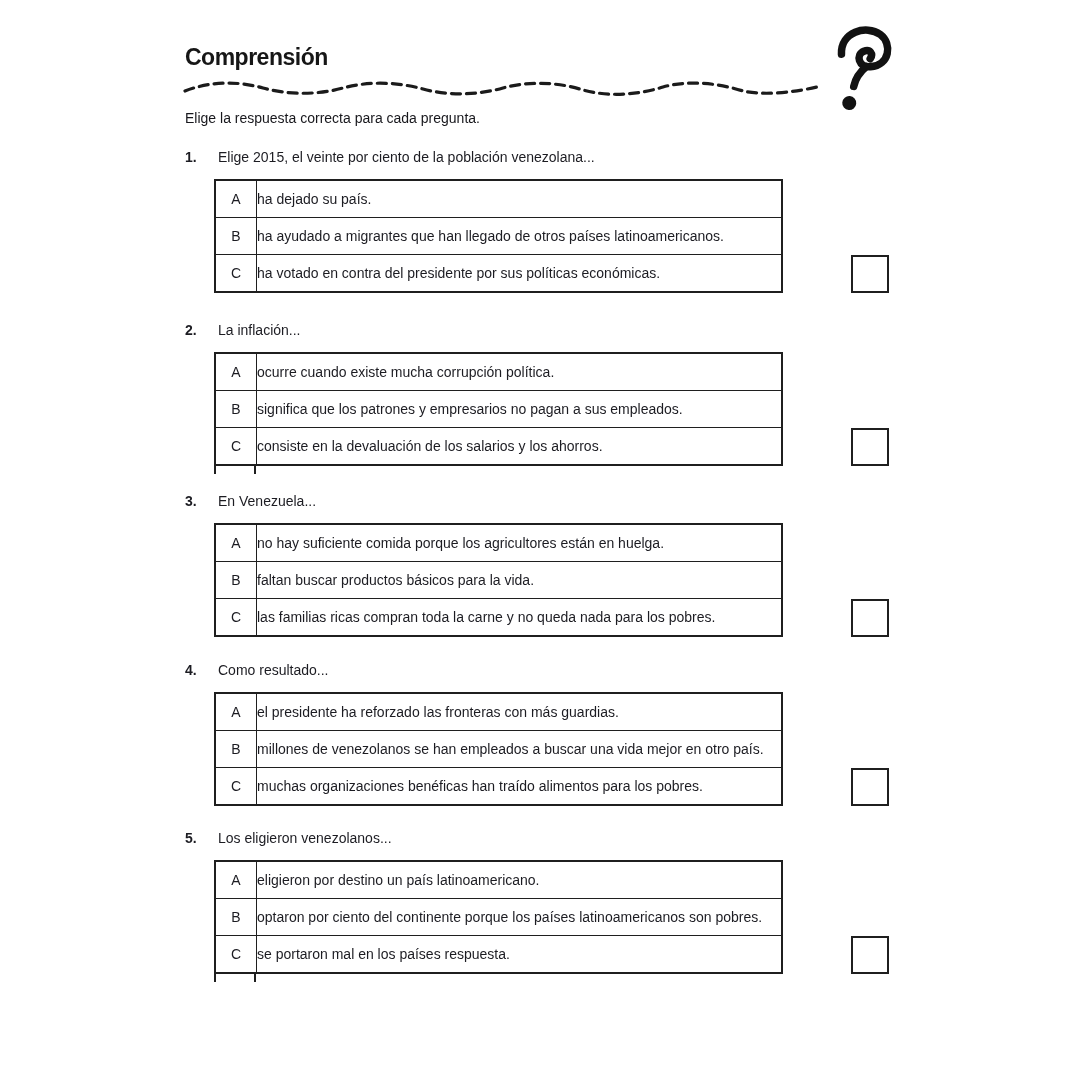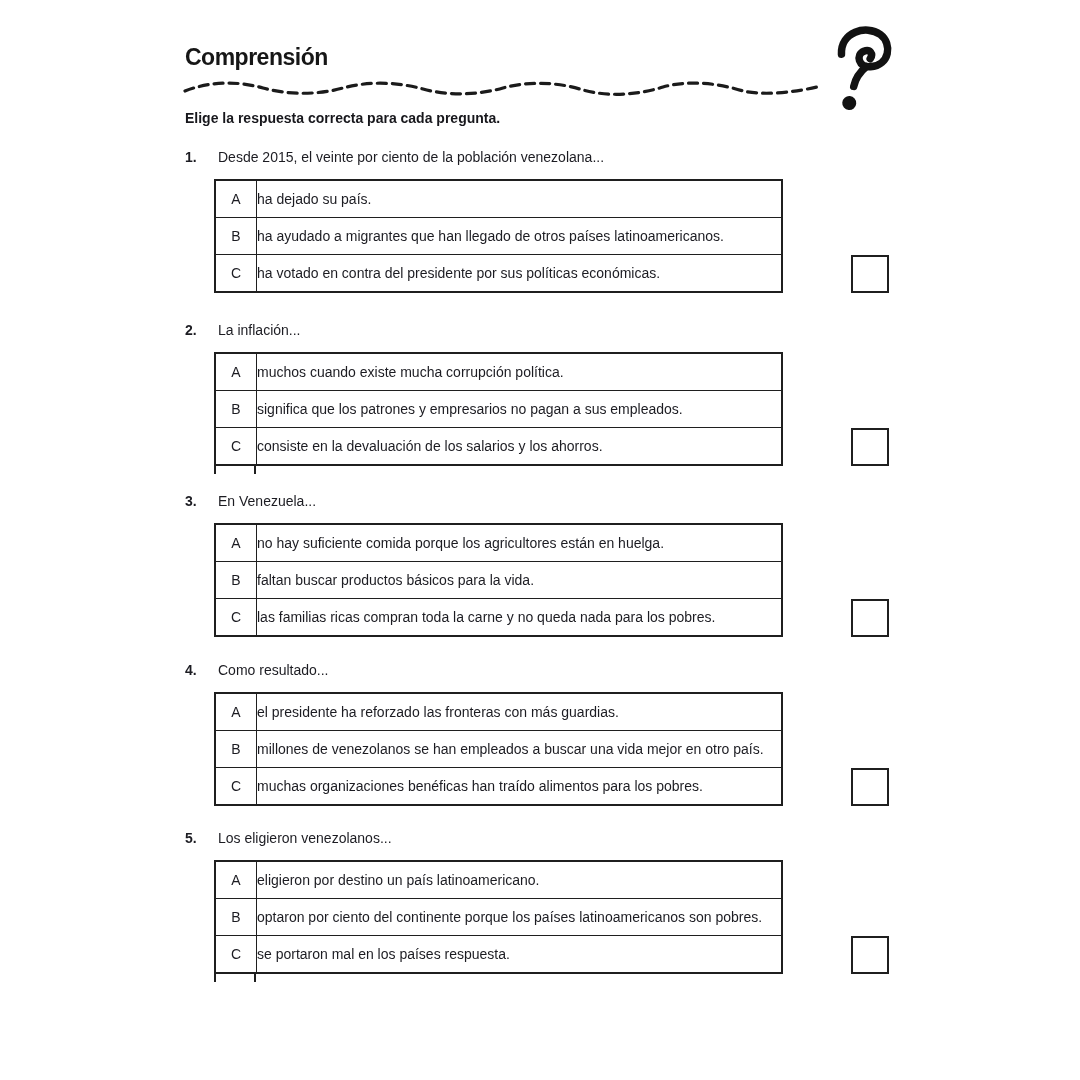"Elige la respuesta correcta para" .instruction { font-weight: bold -> normal }
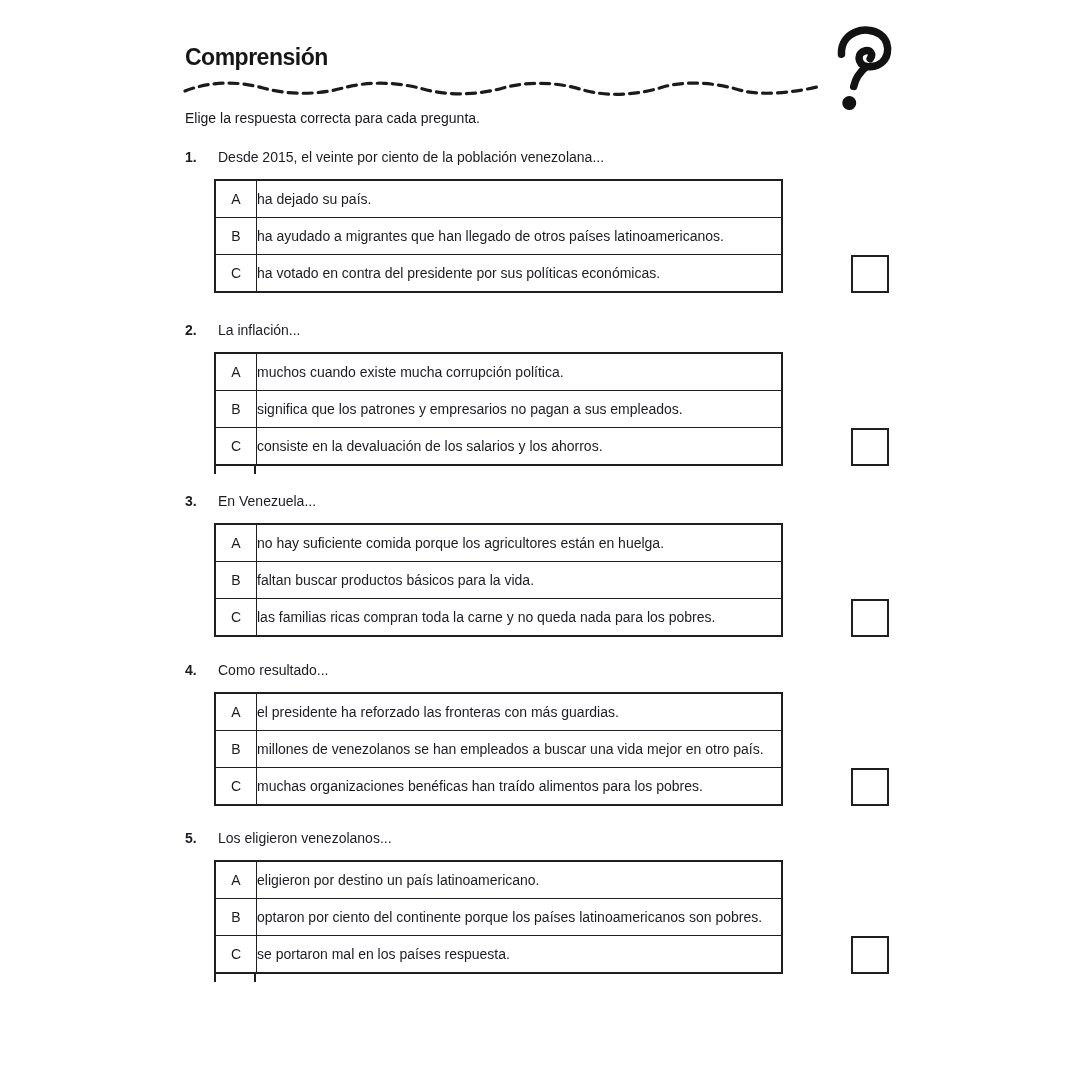"Desde 2015, el veinte por" span.q-prompt { text: Desde -> Elige }
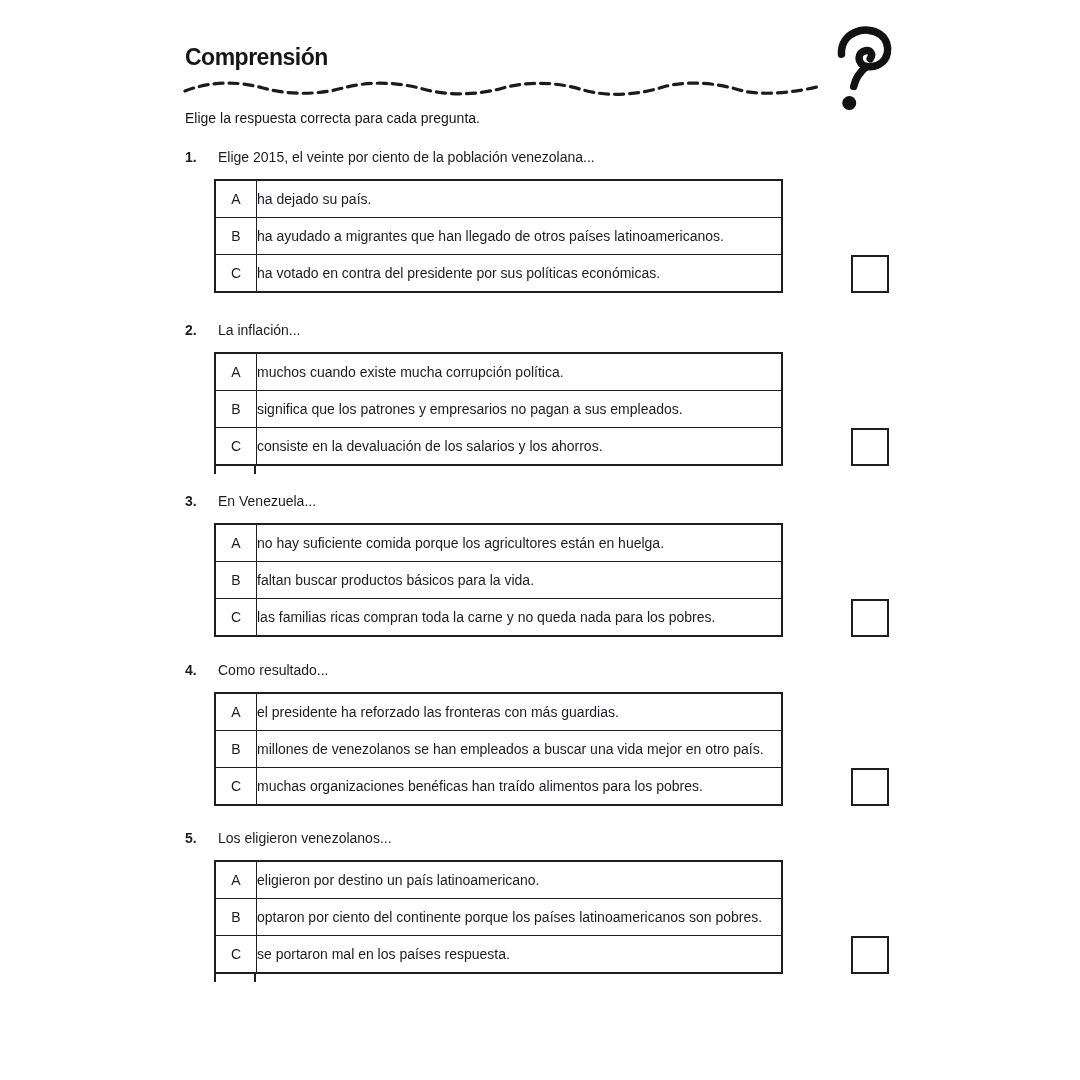"muchos cuando existe mucha corrupción" td.opt-text { text: muchos -> ocurre }
